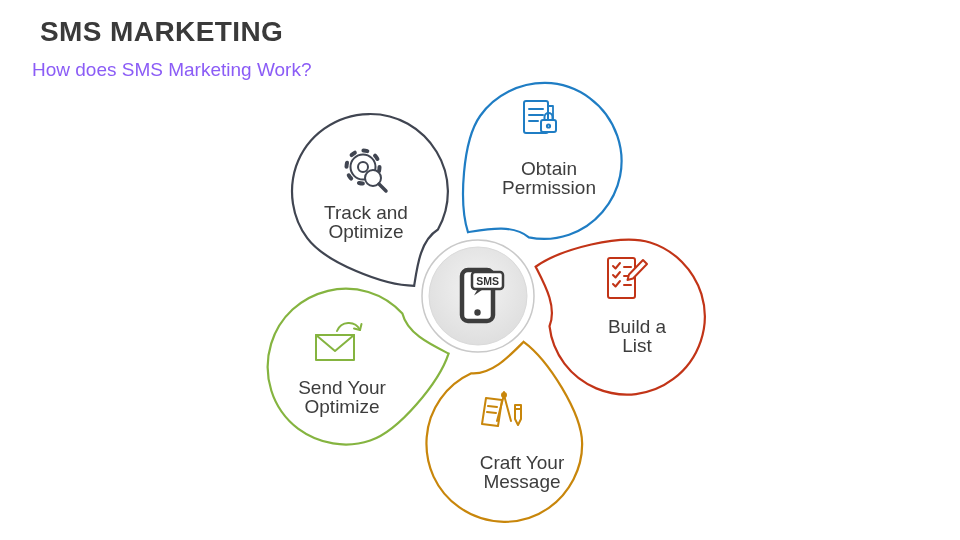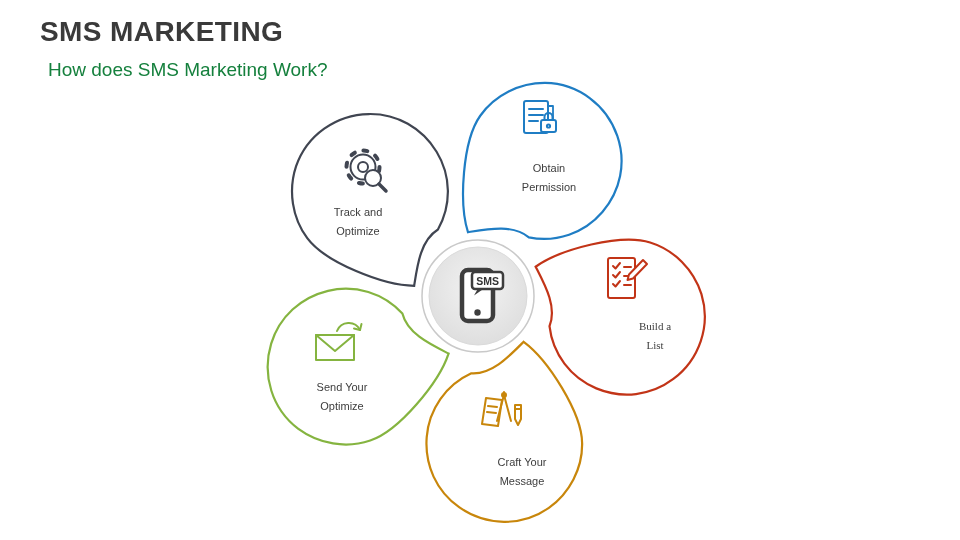"How does SMS Marketing Work?" .subtitle { color: #15803d -> #8b5cf6; left: 48px -> 32px }
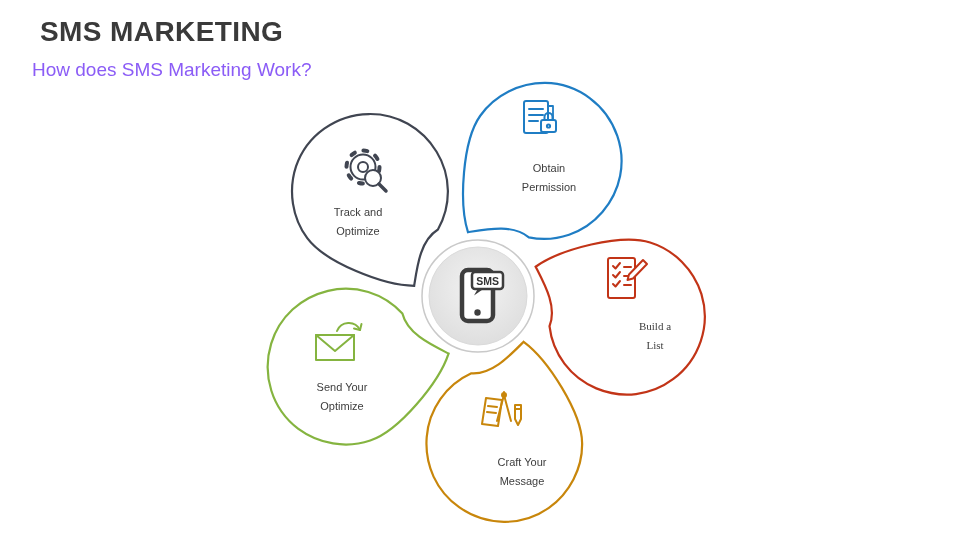"Obtain" .label { font-size: 11px -> 19px }
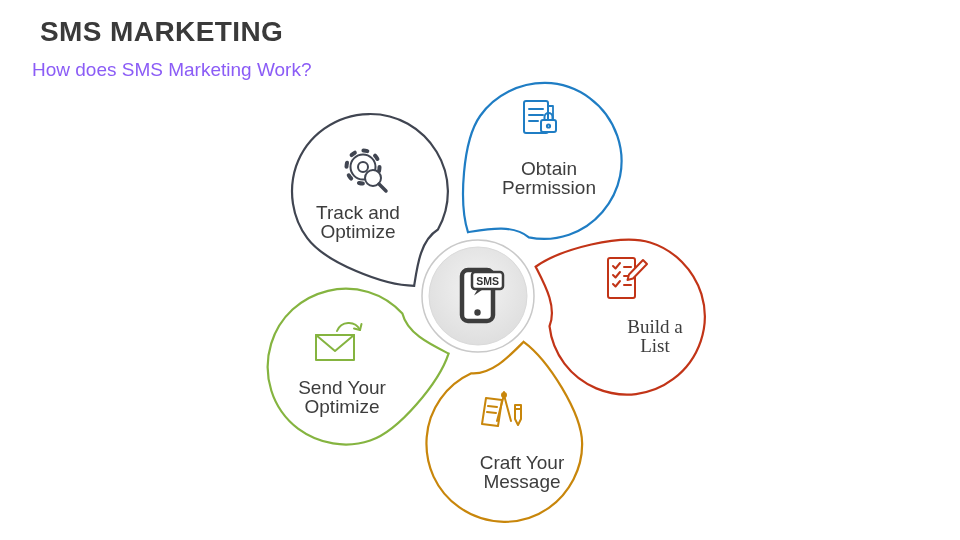"Track and" div.label { left: 358px -> 366px }
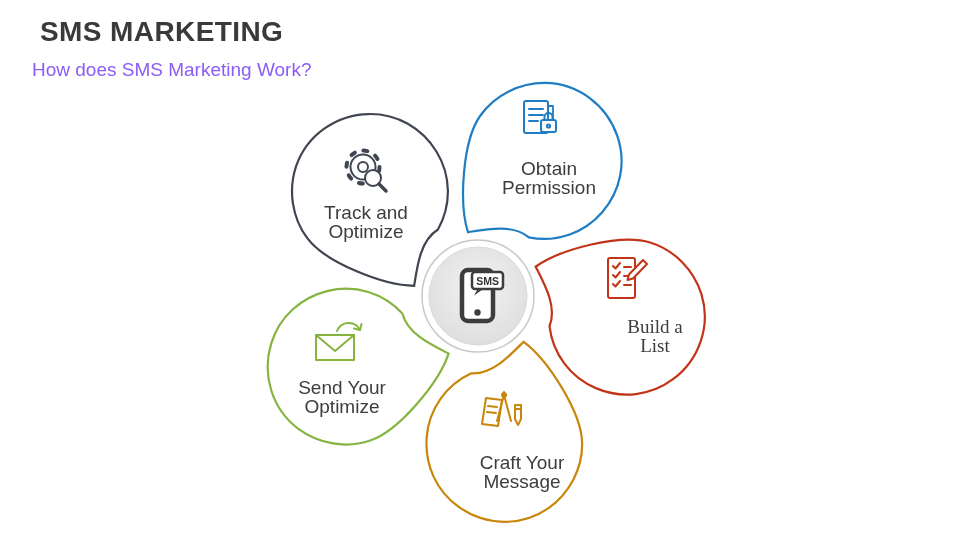"Build a" div.label { font-family: Liberation Serif, serif -> none; left: 655px -> 637px }
